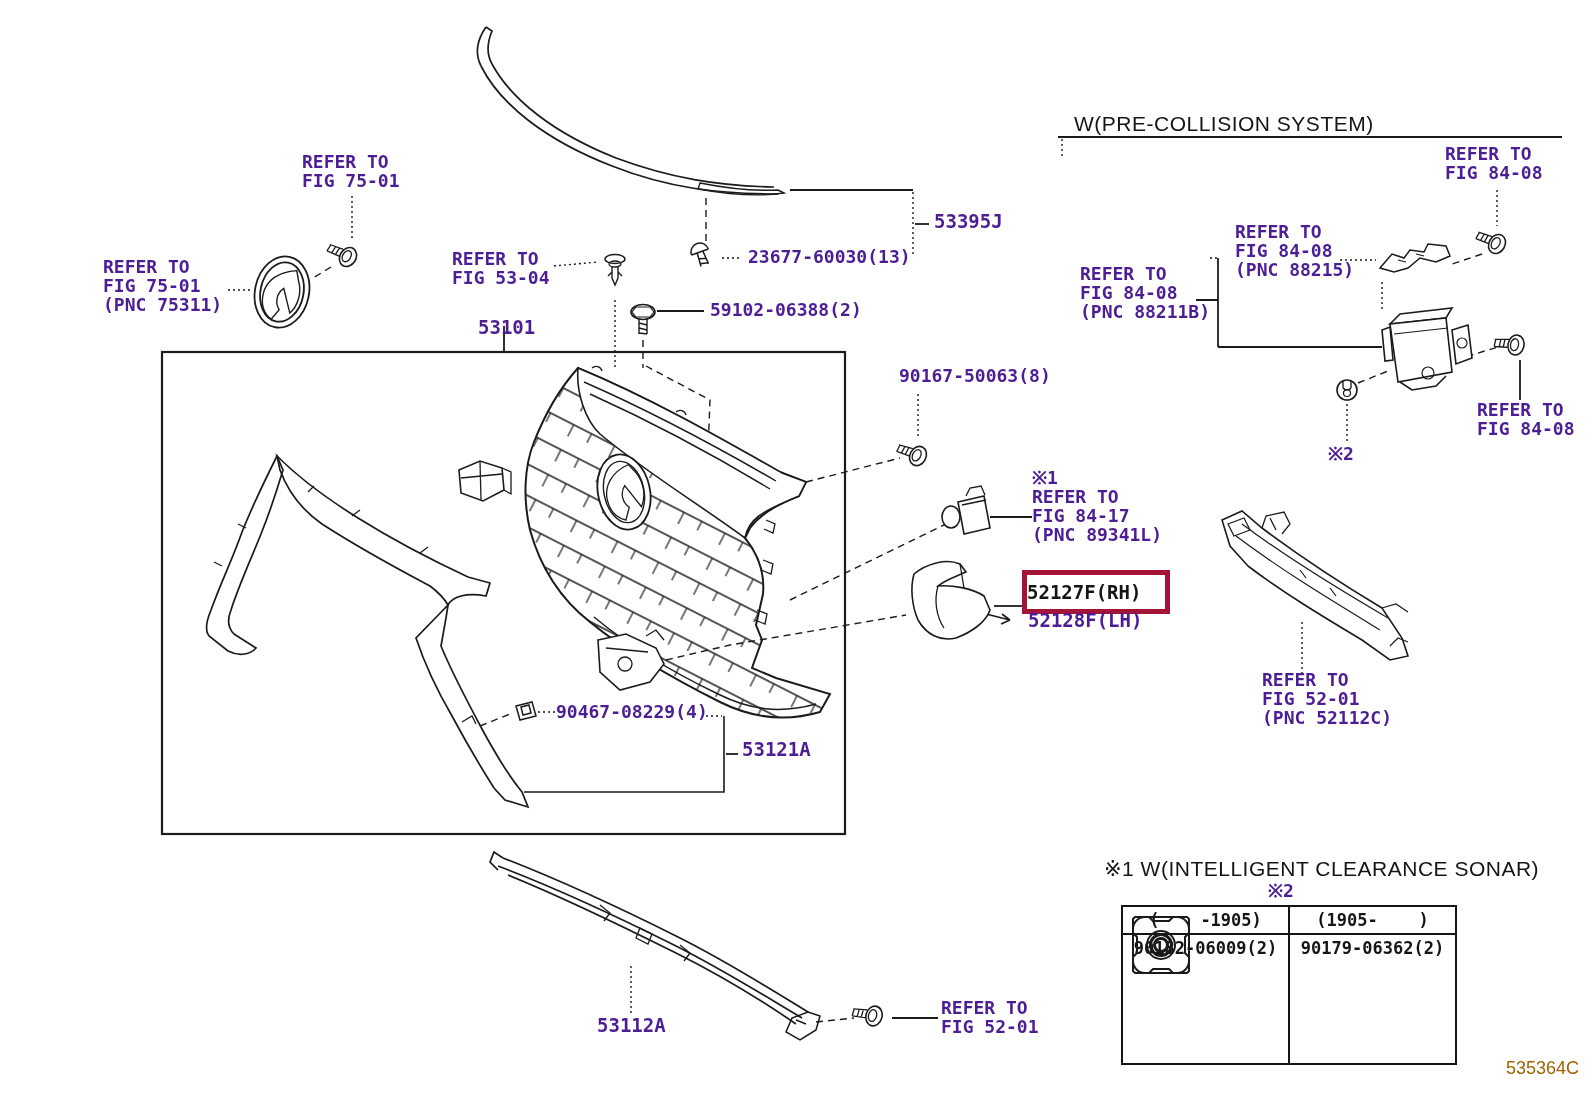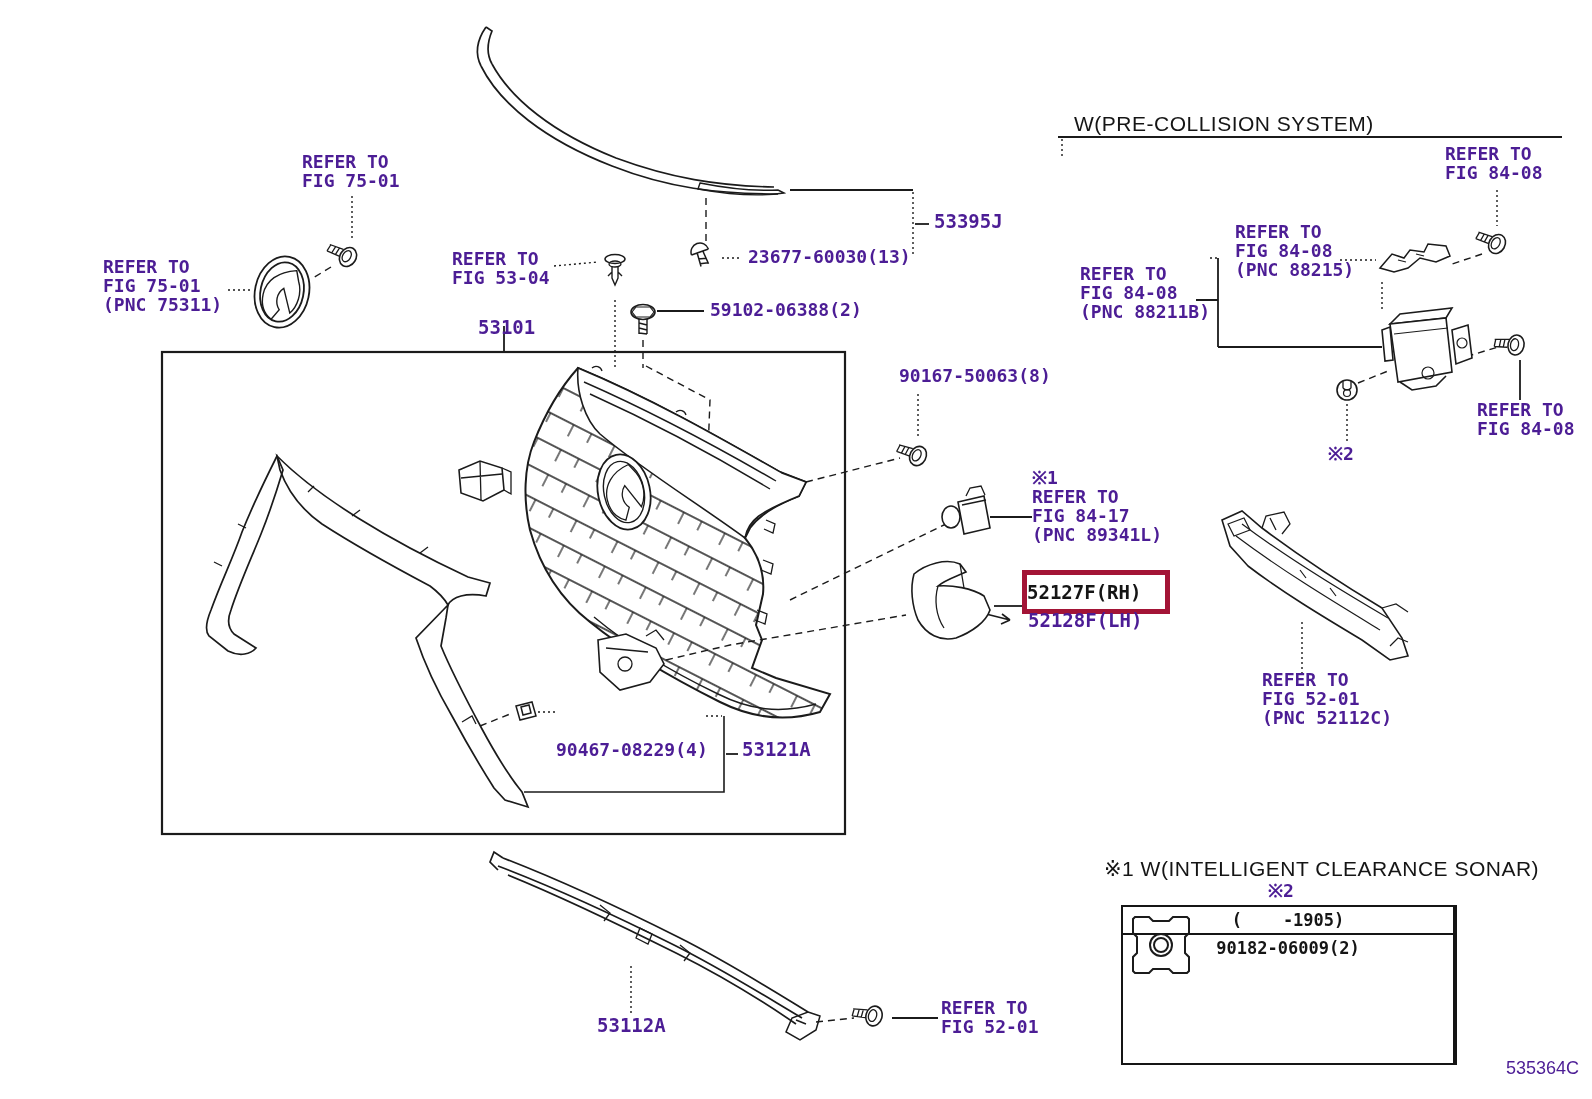"90467-08229(4)" div.lbl { top: 740px -> 702px }
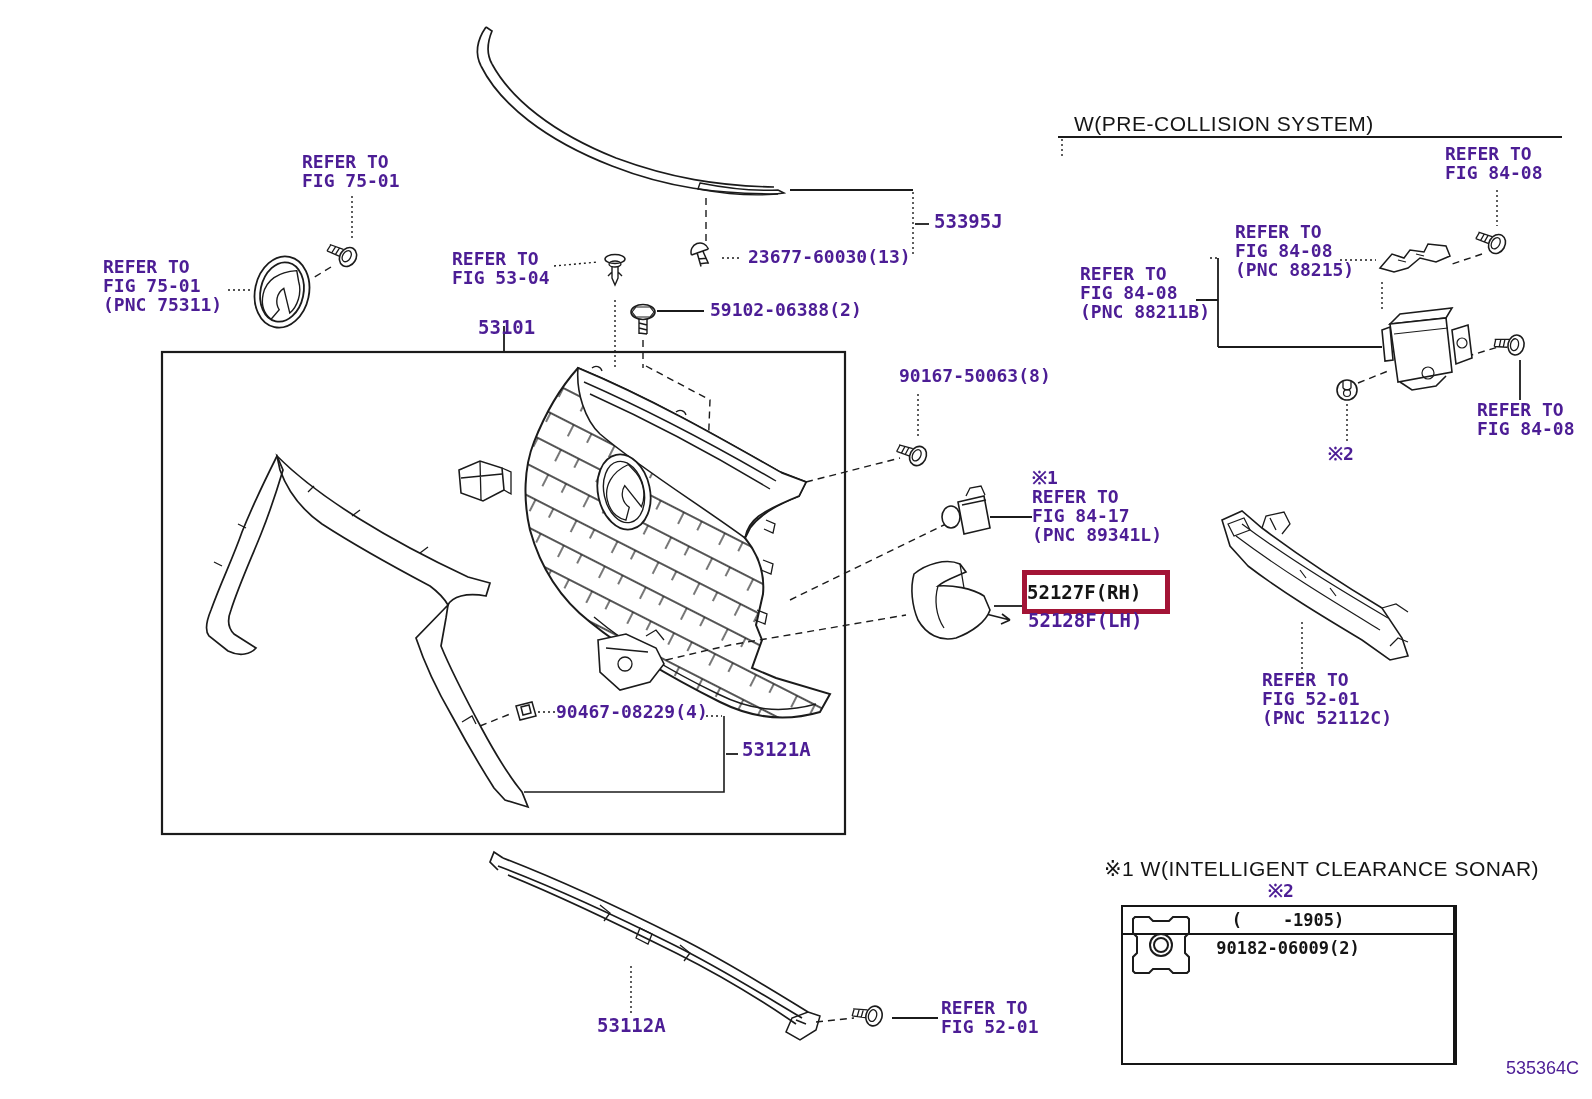"(1905- )" div.pcol { html: none -> <div> <div>(1905- )</div> <div>90179-06362(2)</div> <div> <span> <svg> <rect></rect> <circle></circle> <circle></circle> <circle></circle> </svg> </span> </div> </div> }
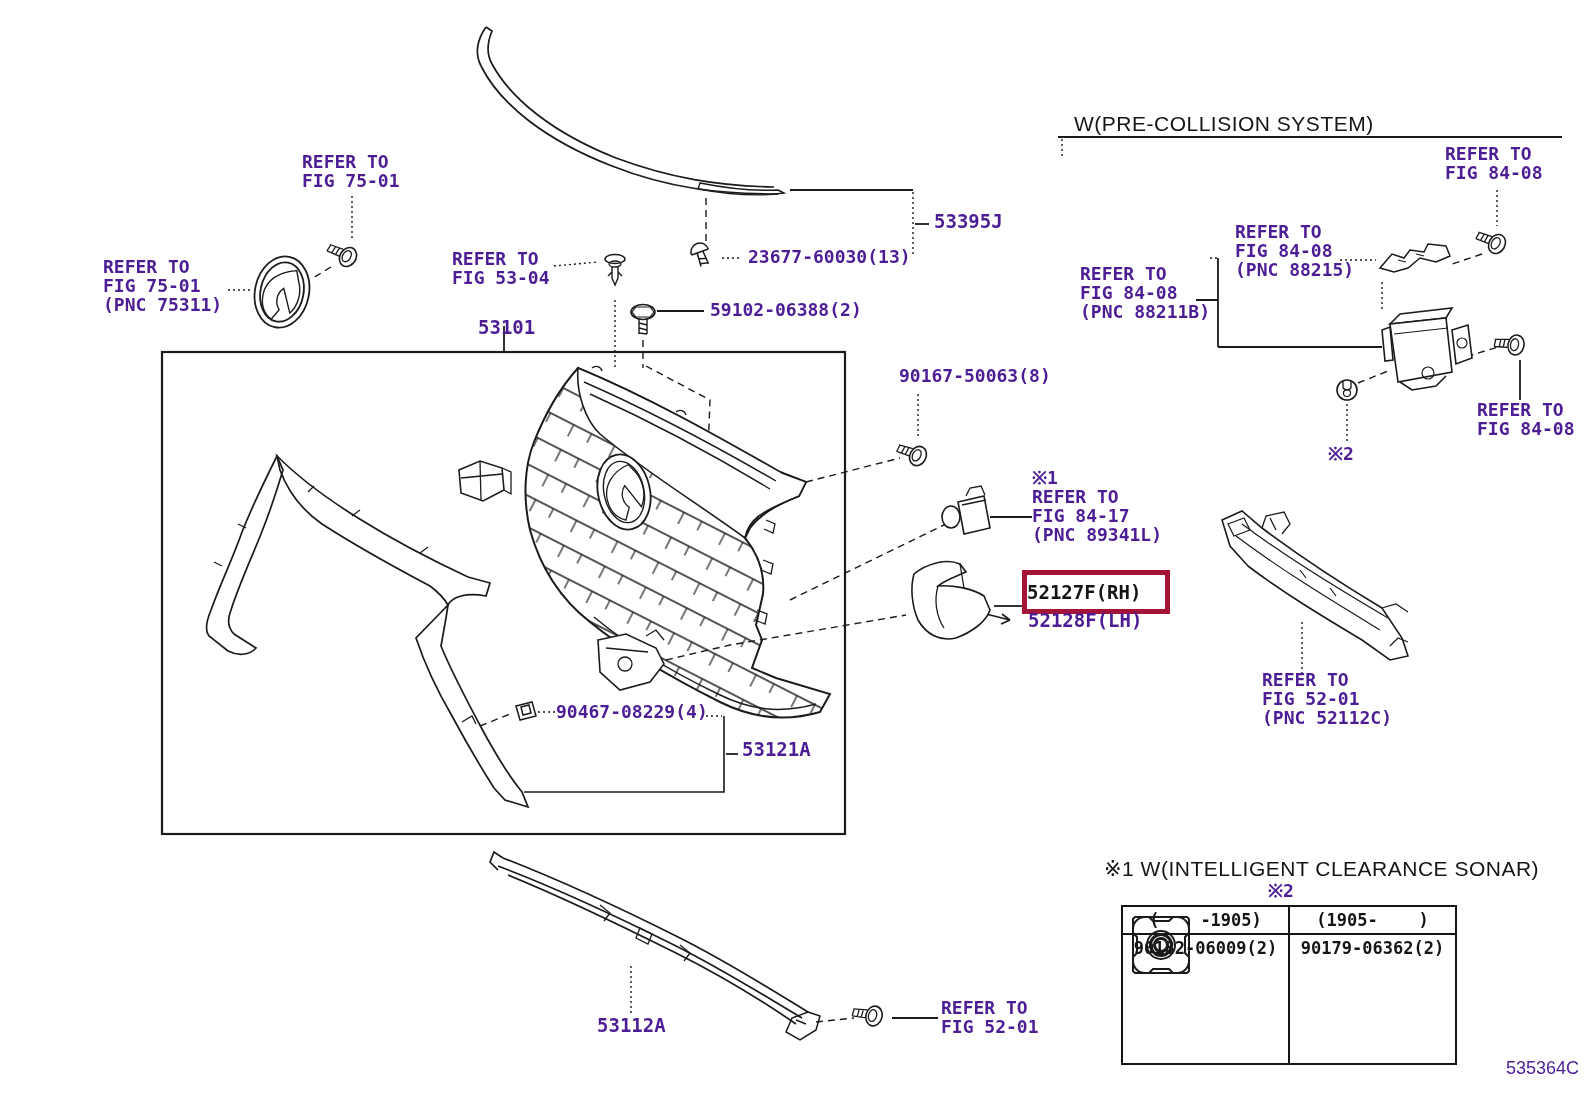"535364C" .code { color: #4c1d95 -> #a16207 }
